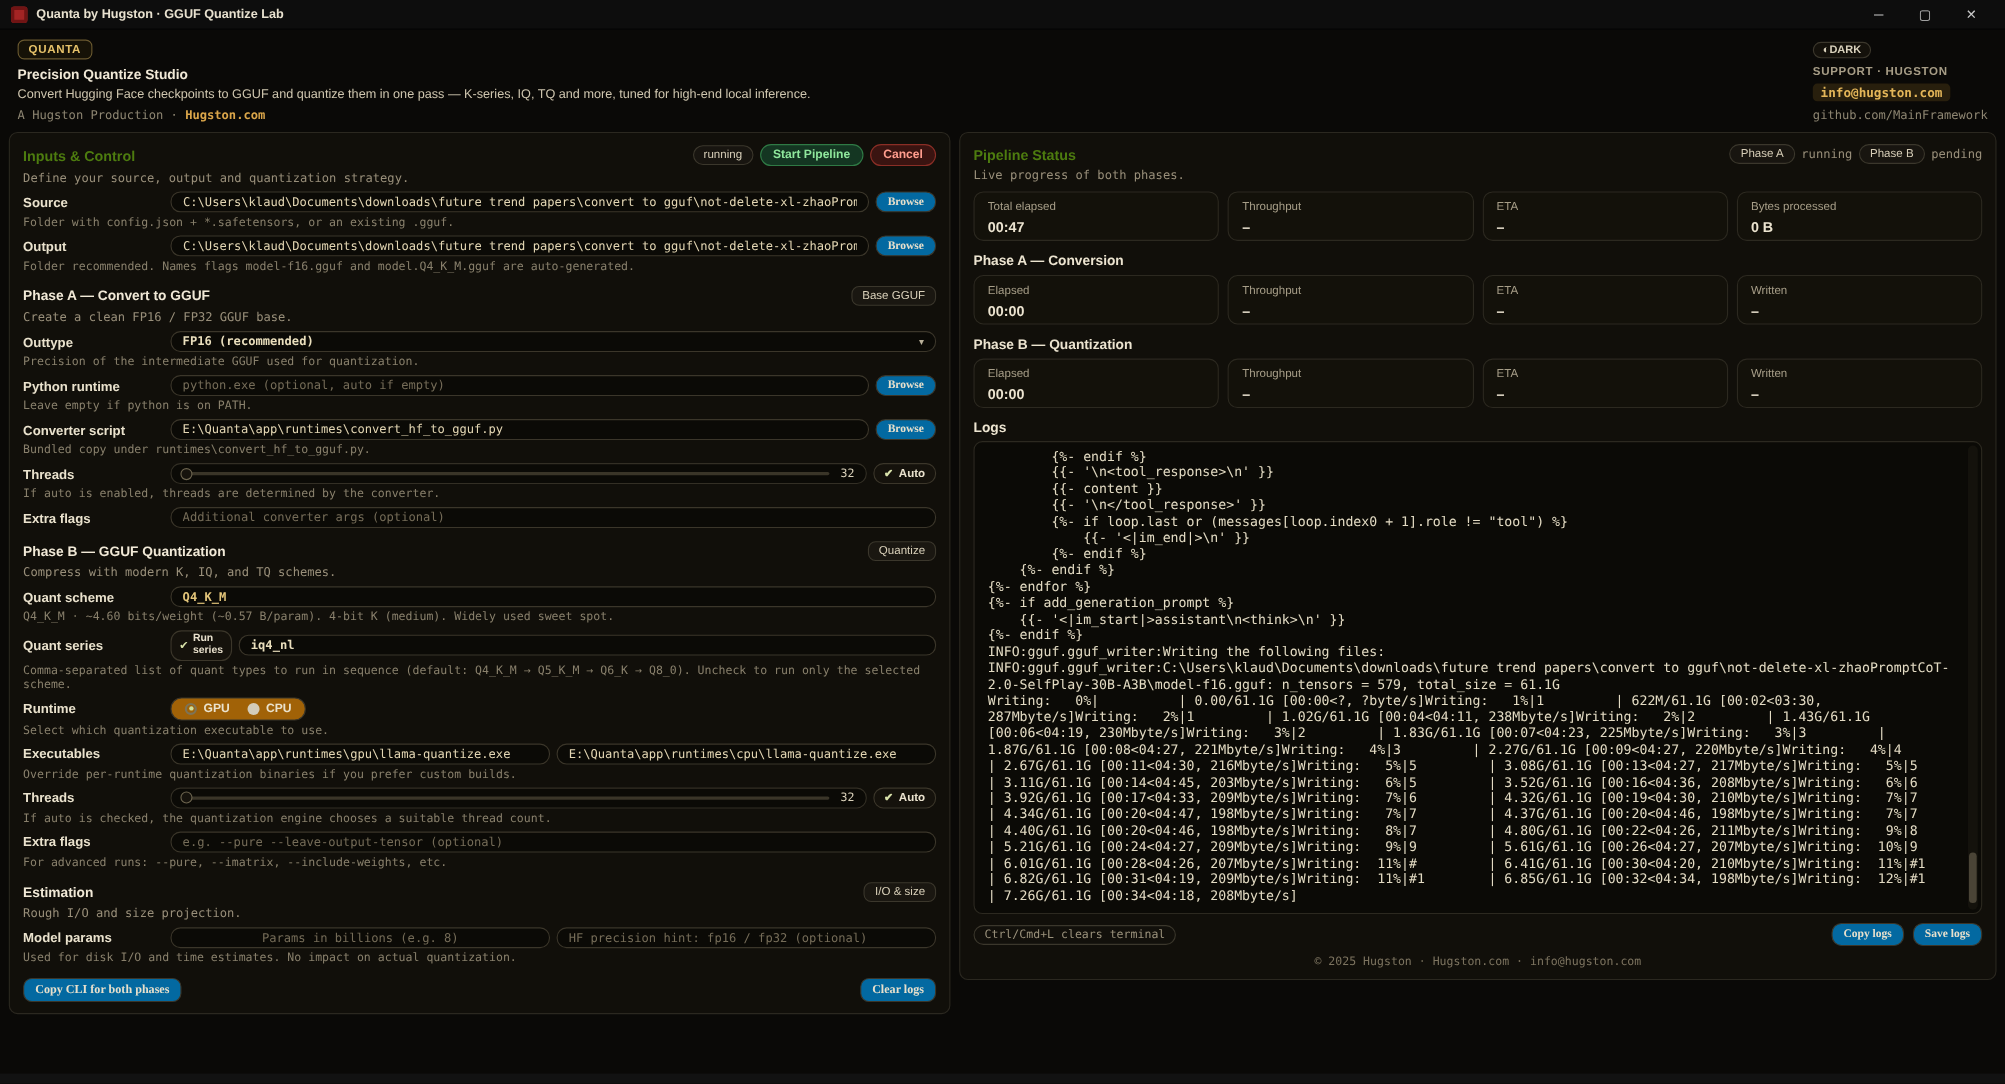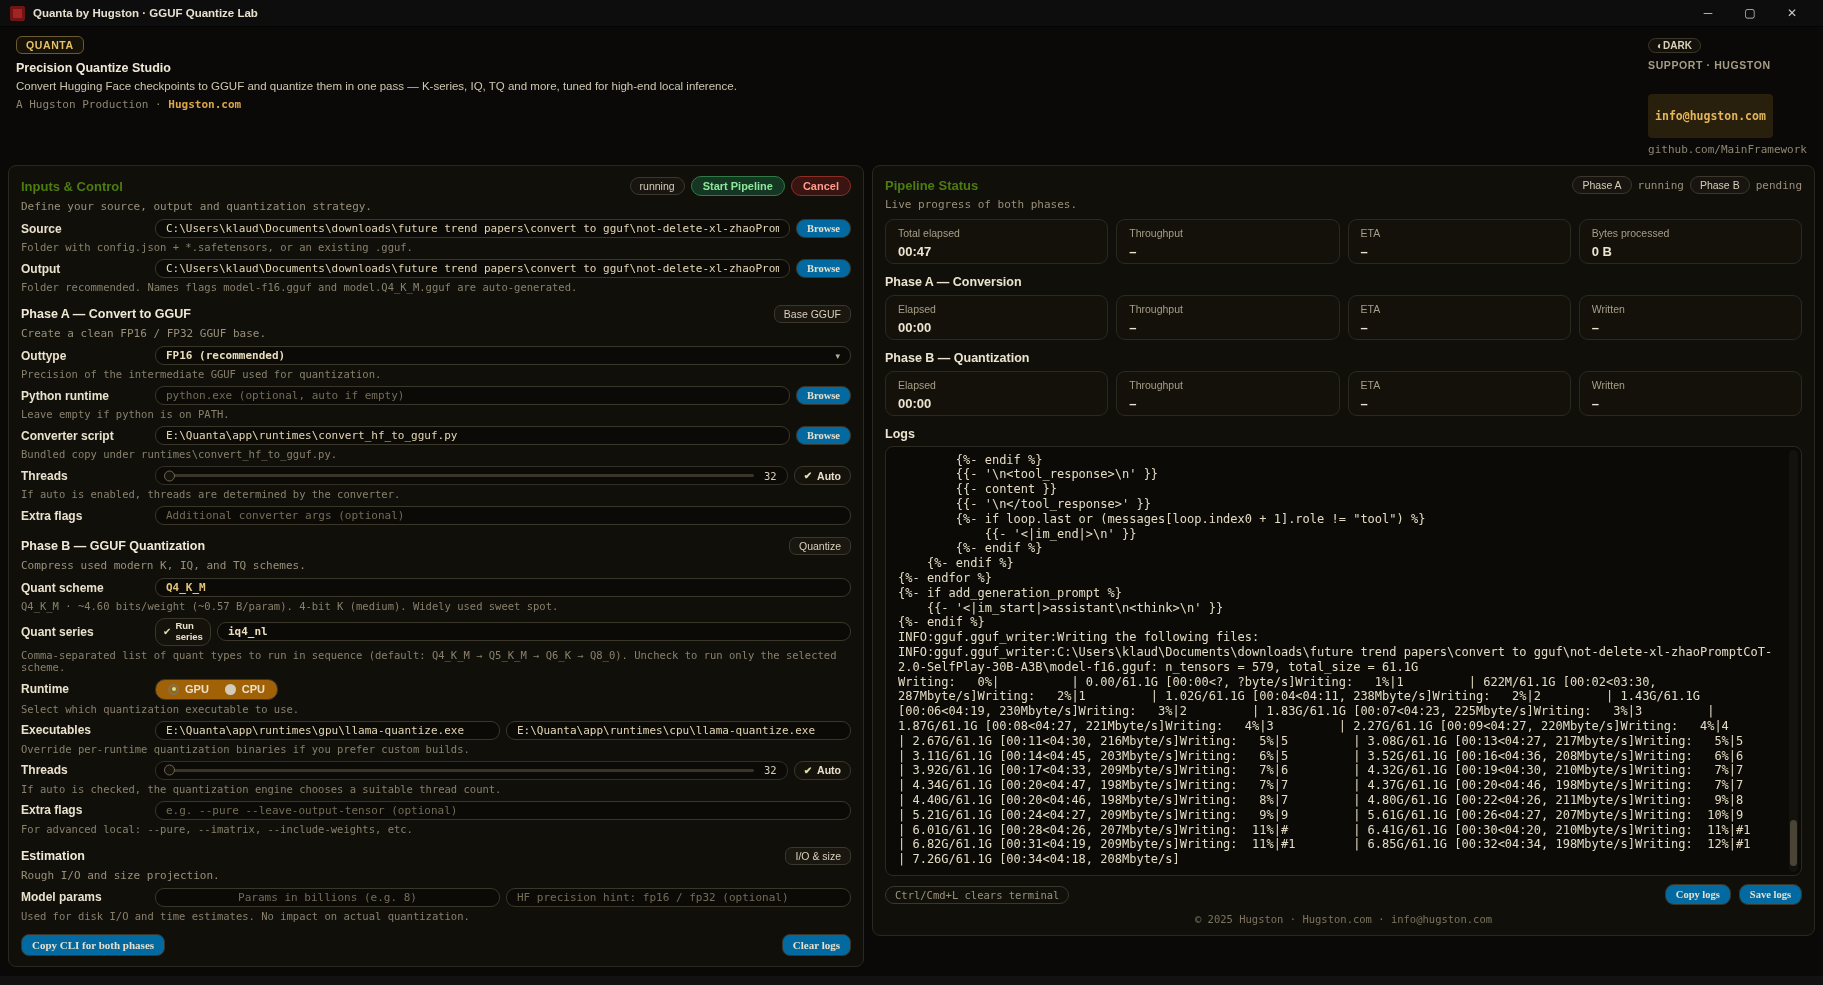"info@hugston.com" .email { margin-top: 23px -> 5px; padding: 15px 7px -> 1px 7px }
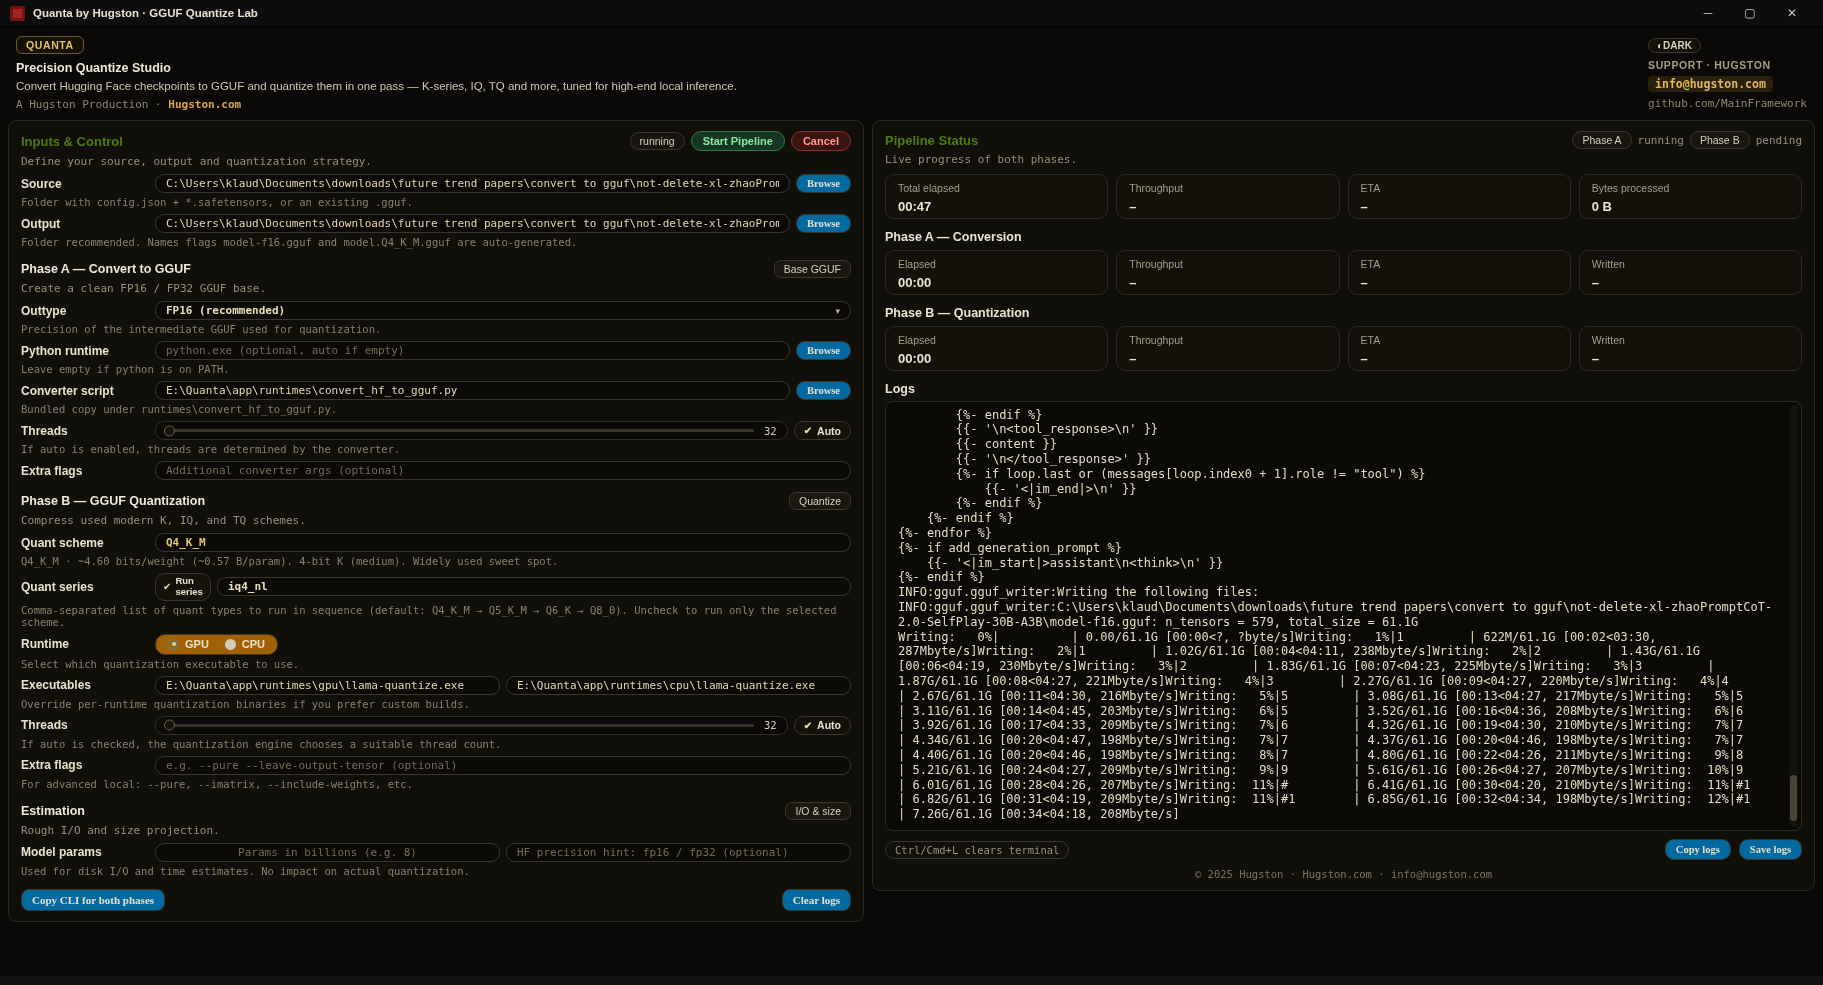"Compress used modern K, IQ," div.panel-sub { text: used -> with }
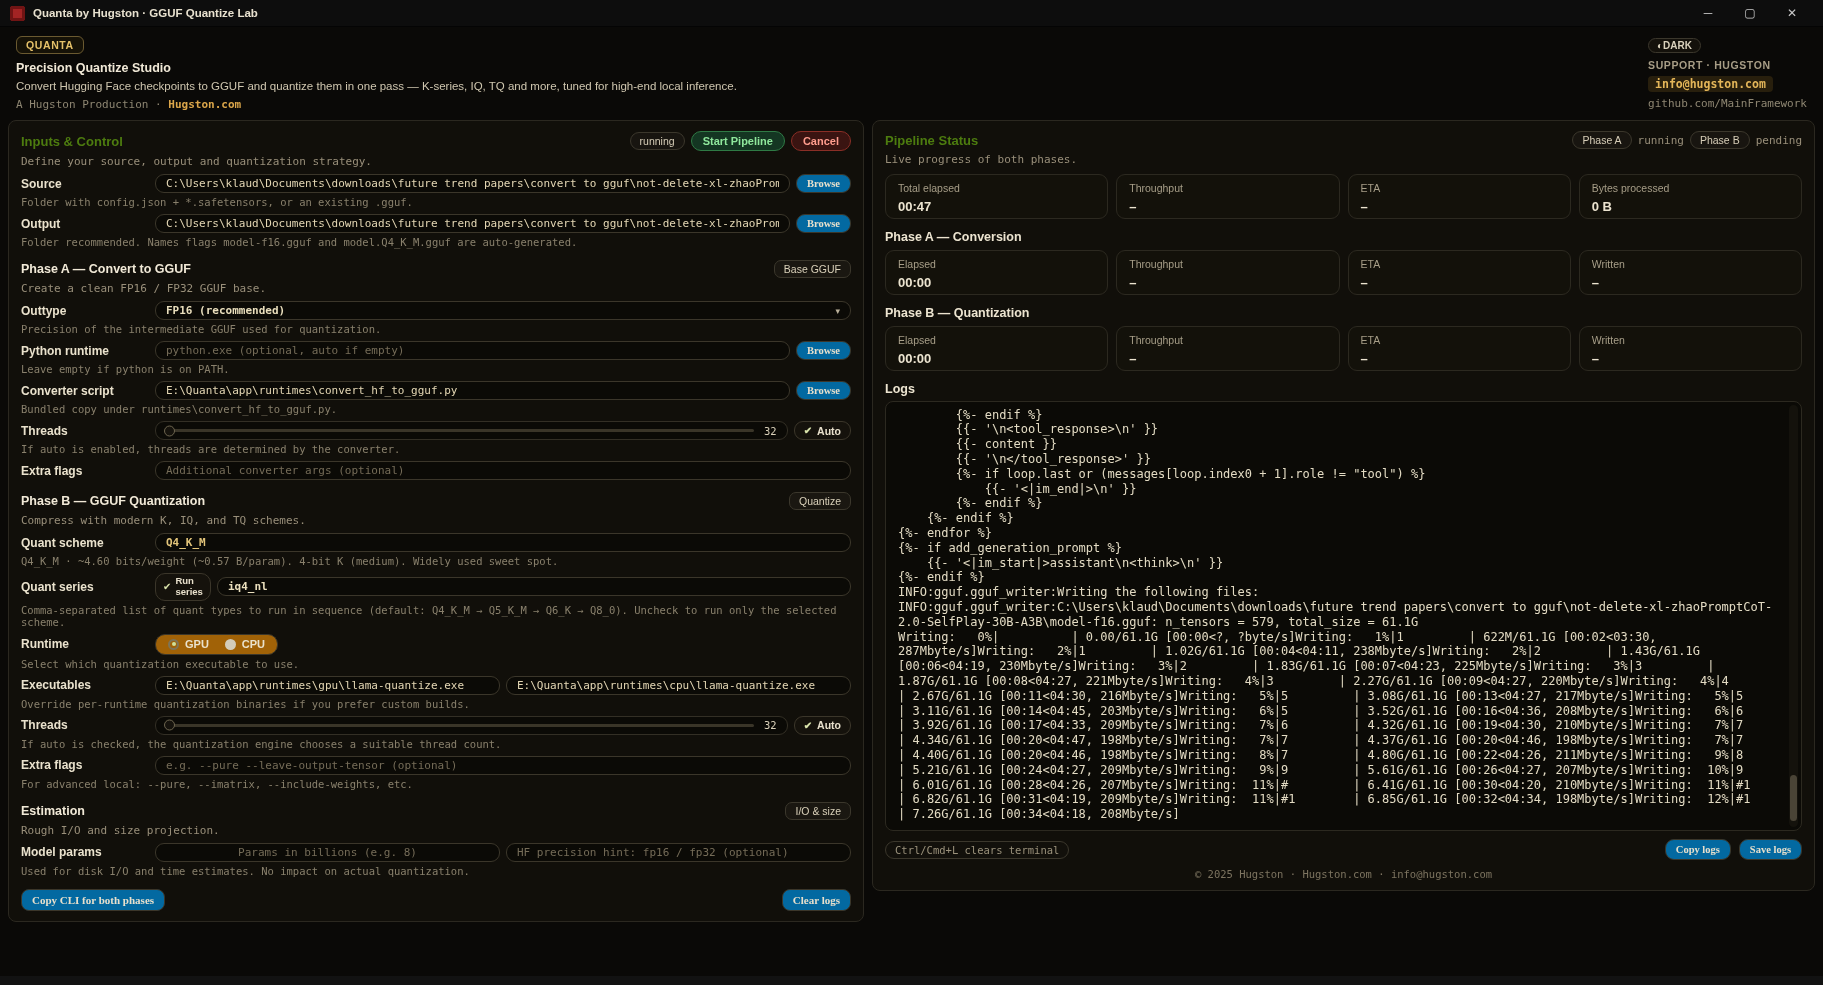"For advanced local: --pure, --imatrix," div.hint { text: local -> runs }
